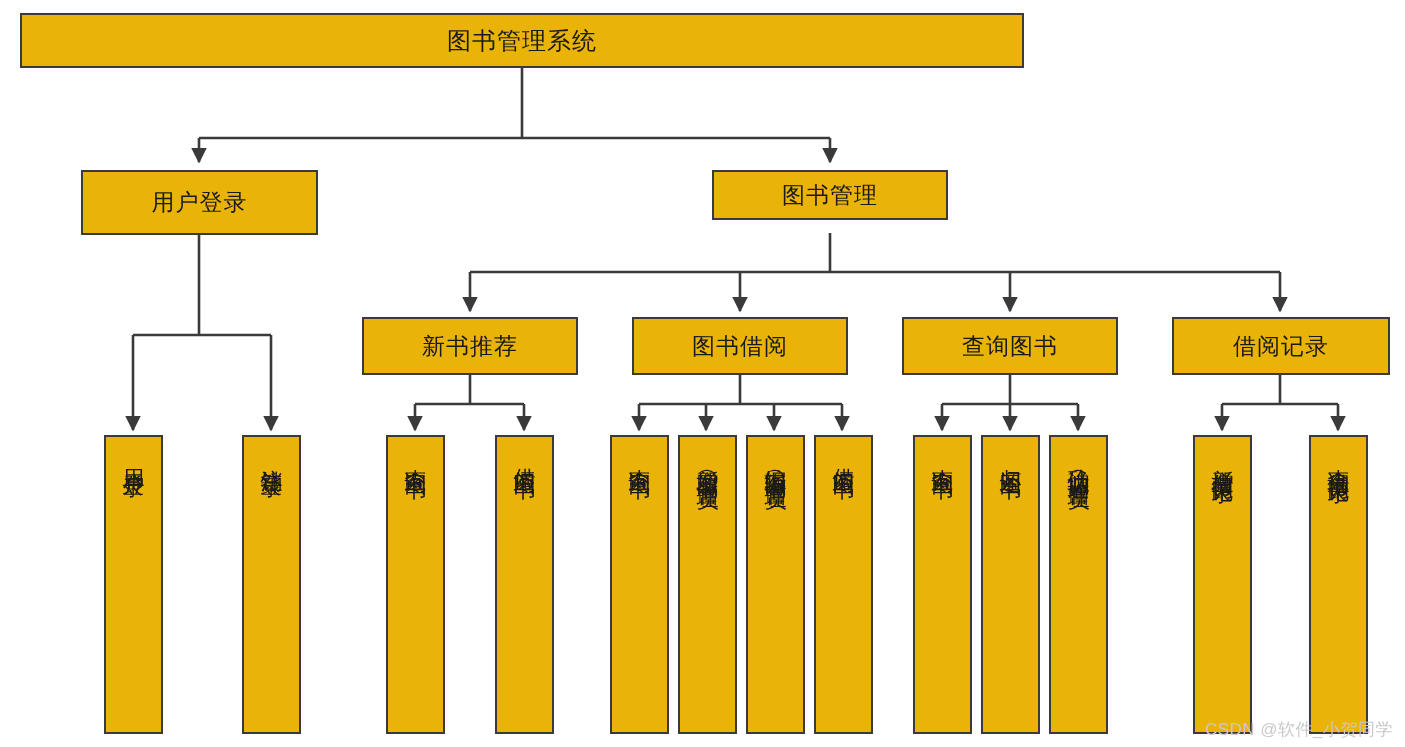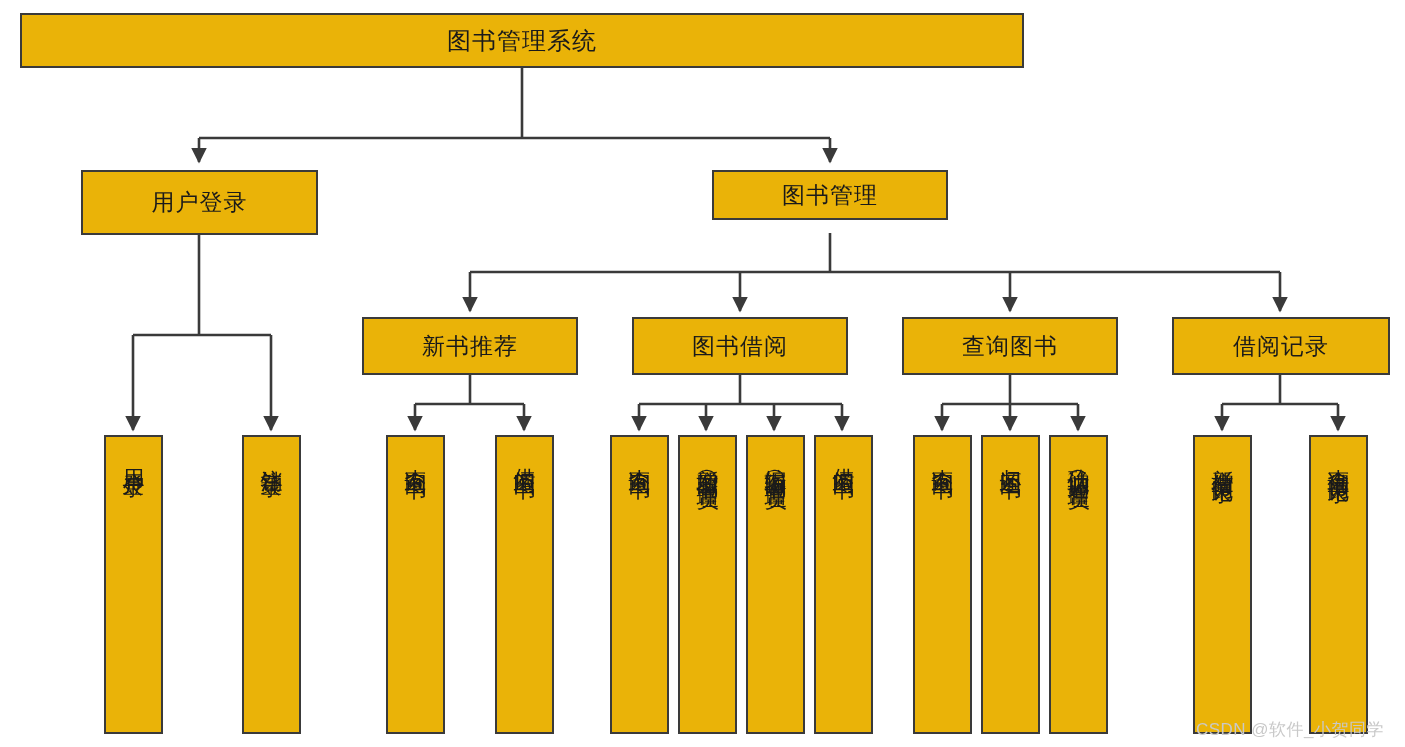"CSDN @软件_小贺同学" .watermark { right: 21px -> 12px }
